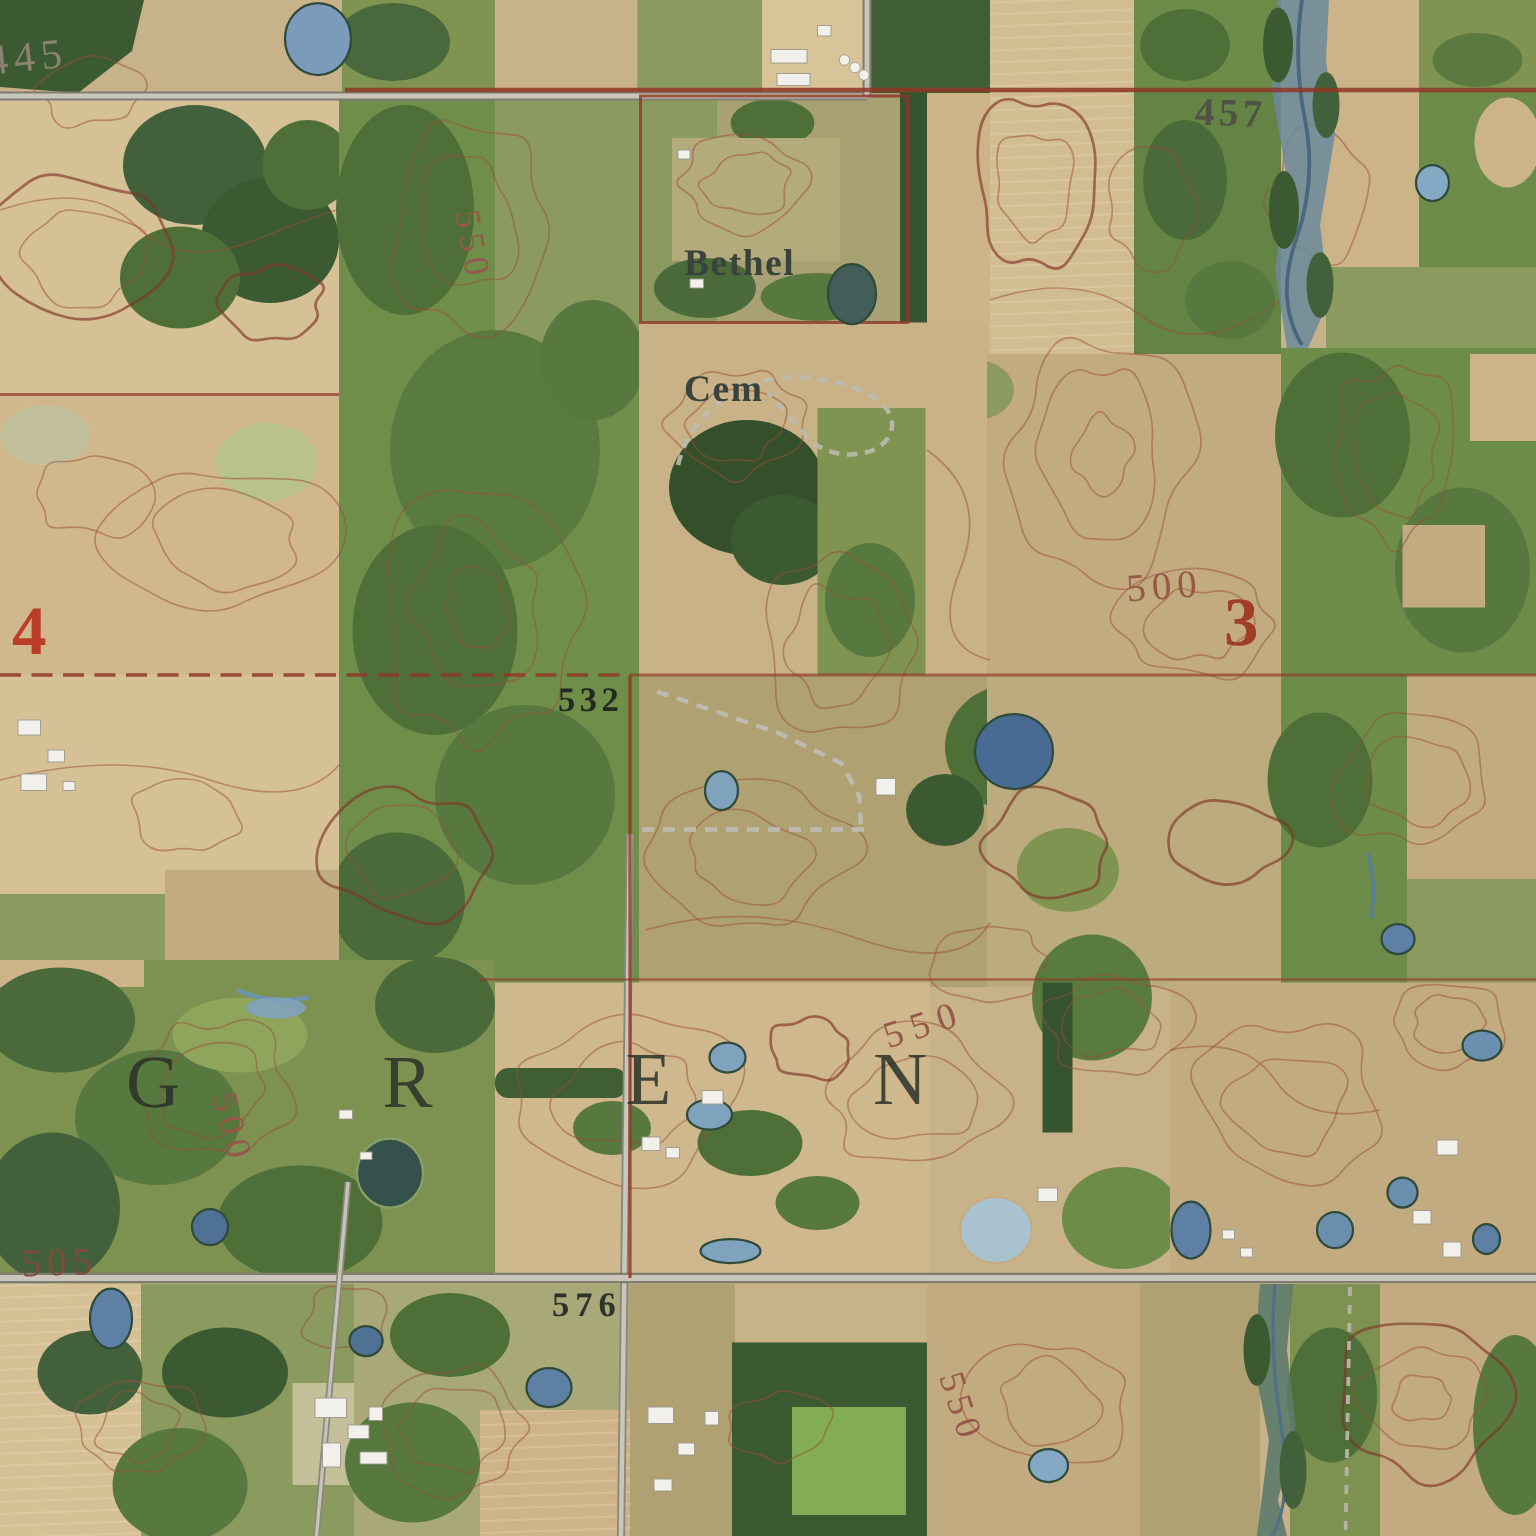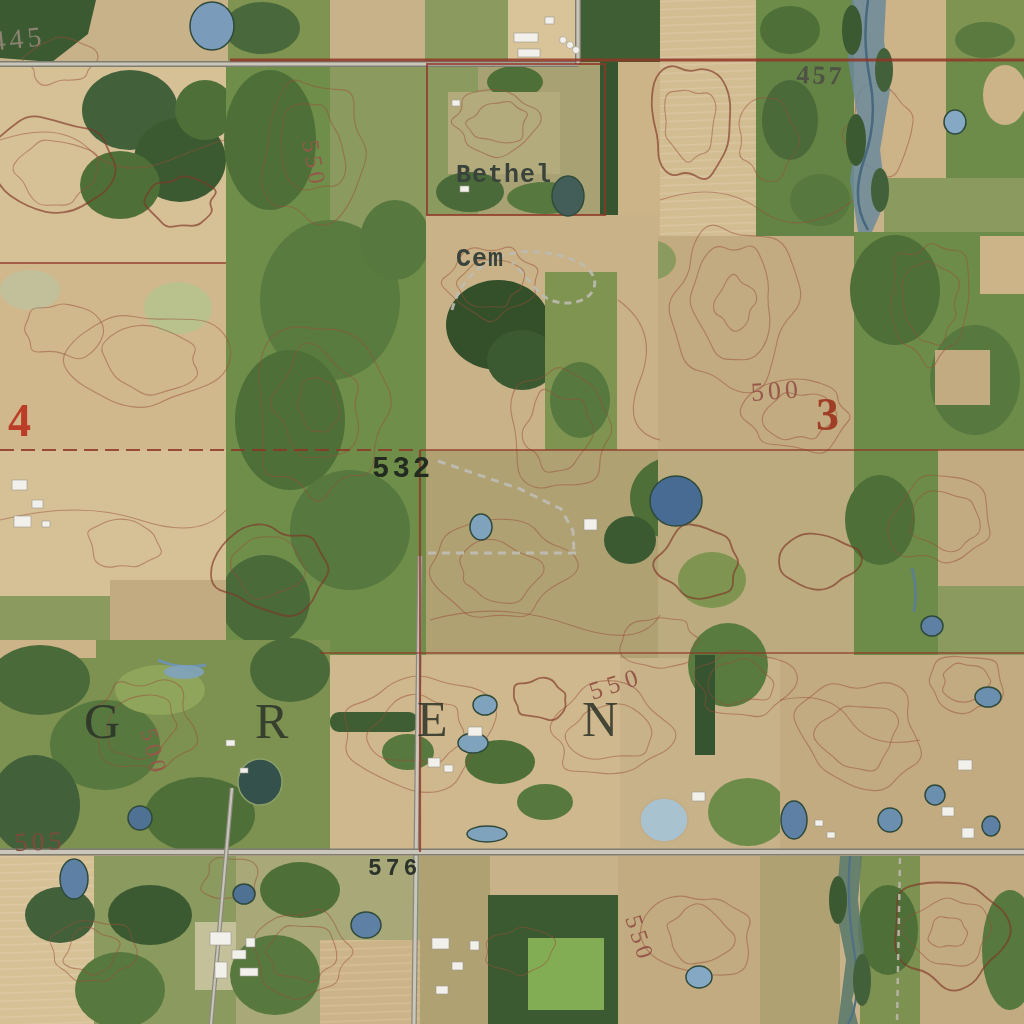"Bethel" .sans { font-family: Liberation Mono, monospace -> Liberation Serif, serif }
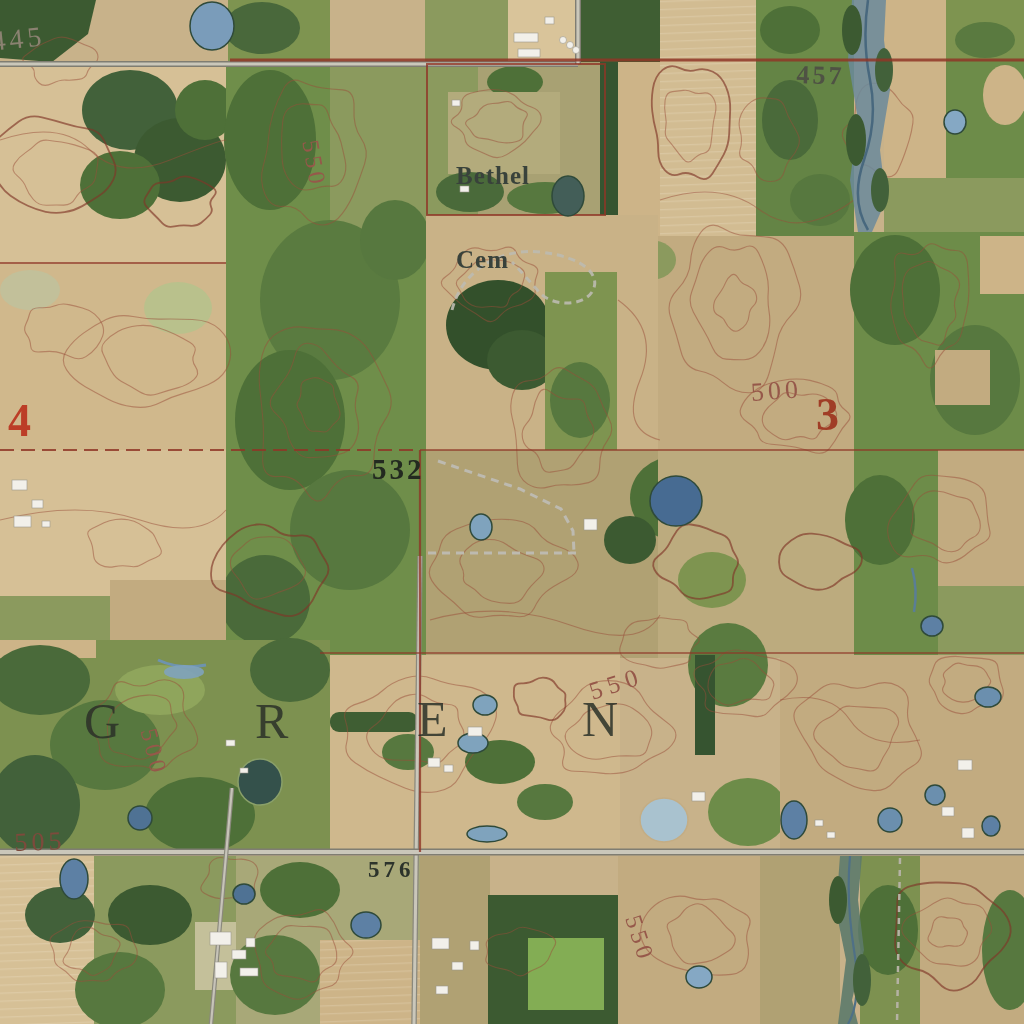"532" div.lbl { font-size: 29px -> 23px }
